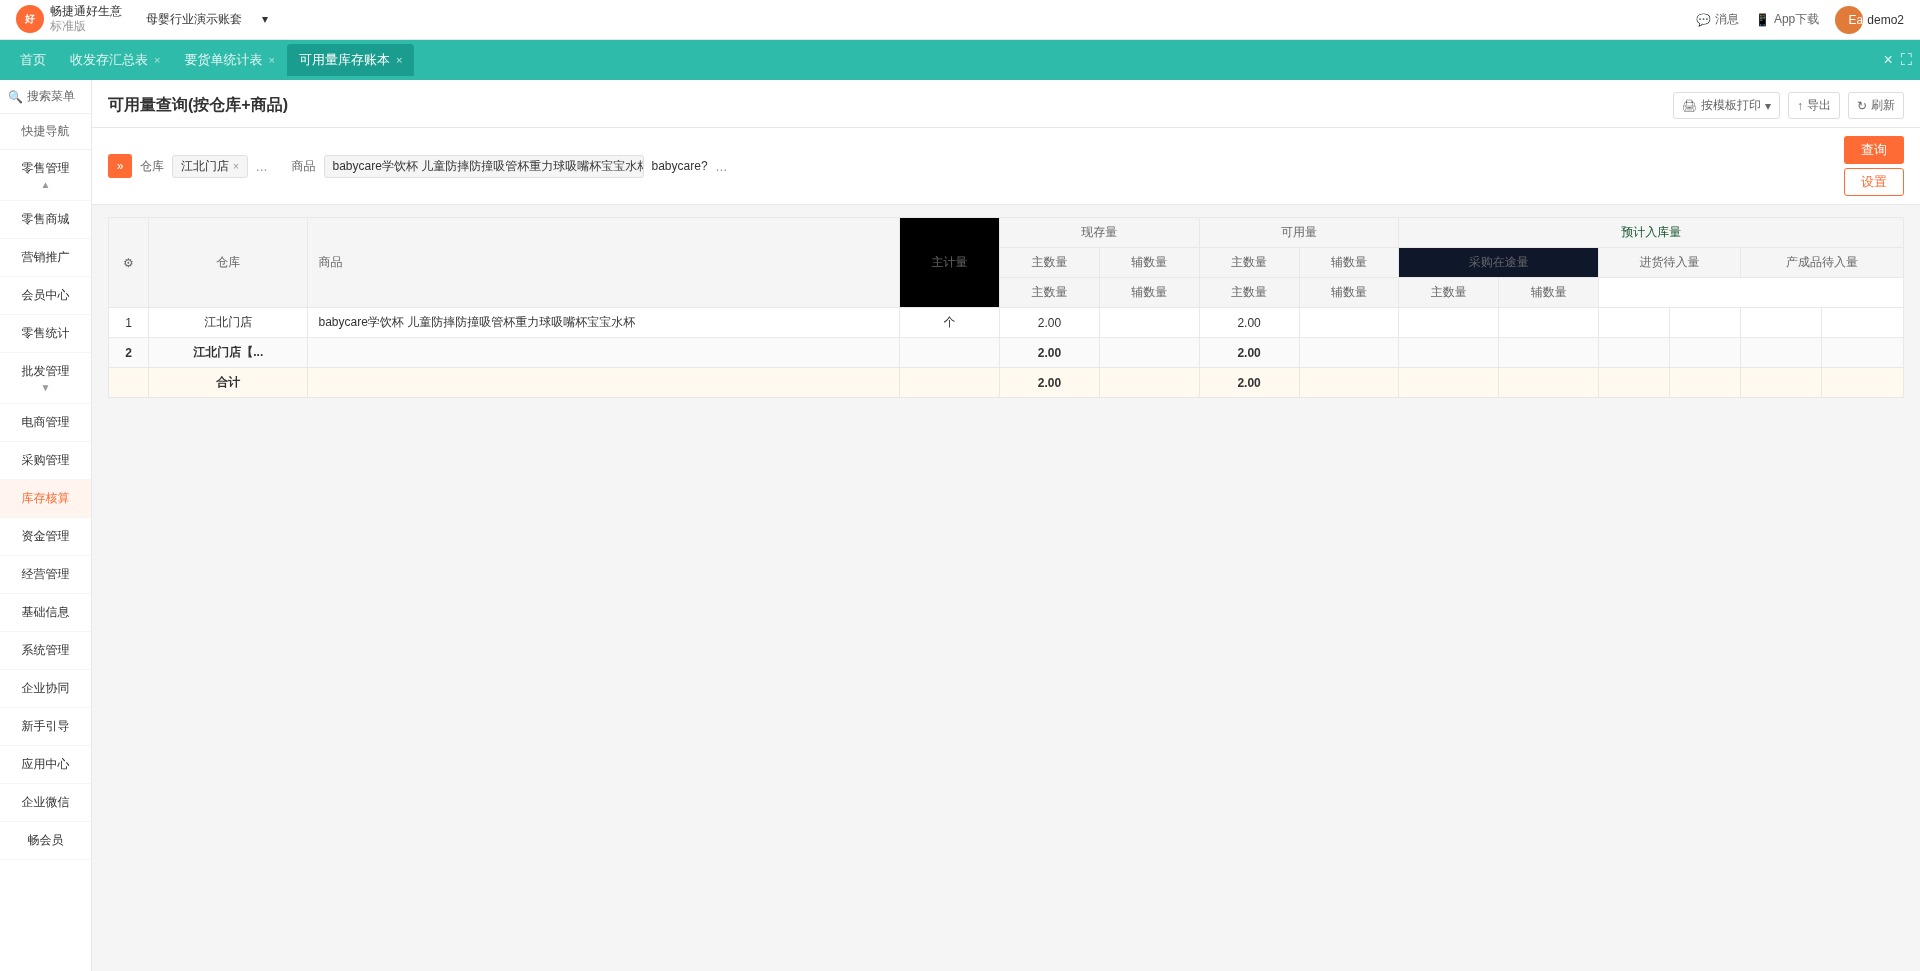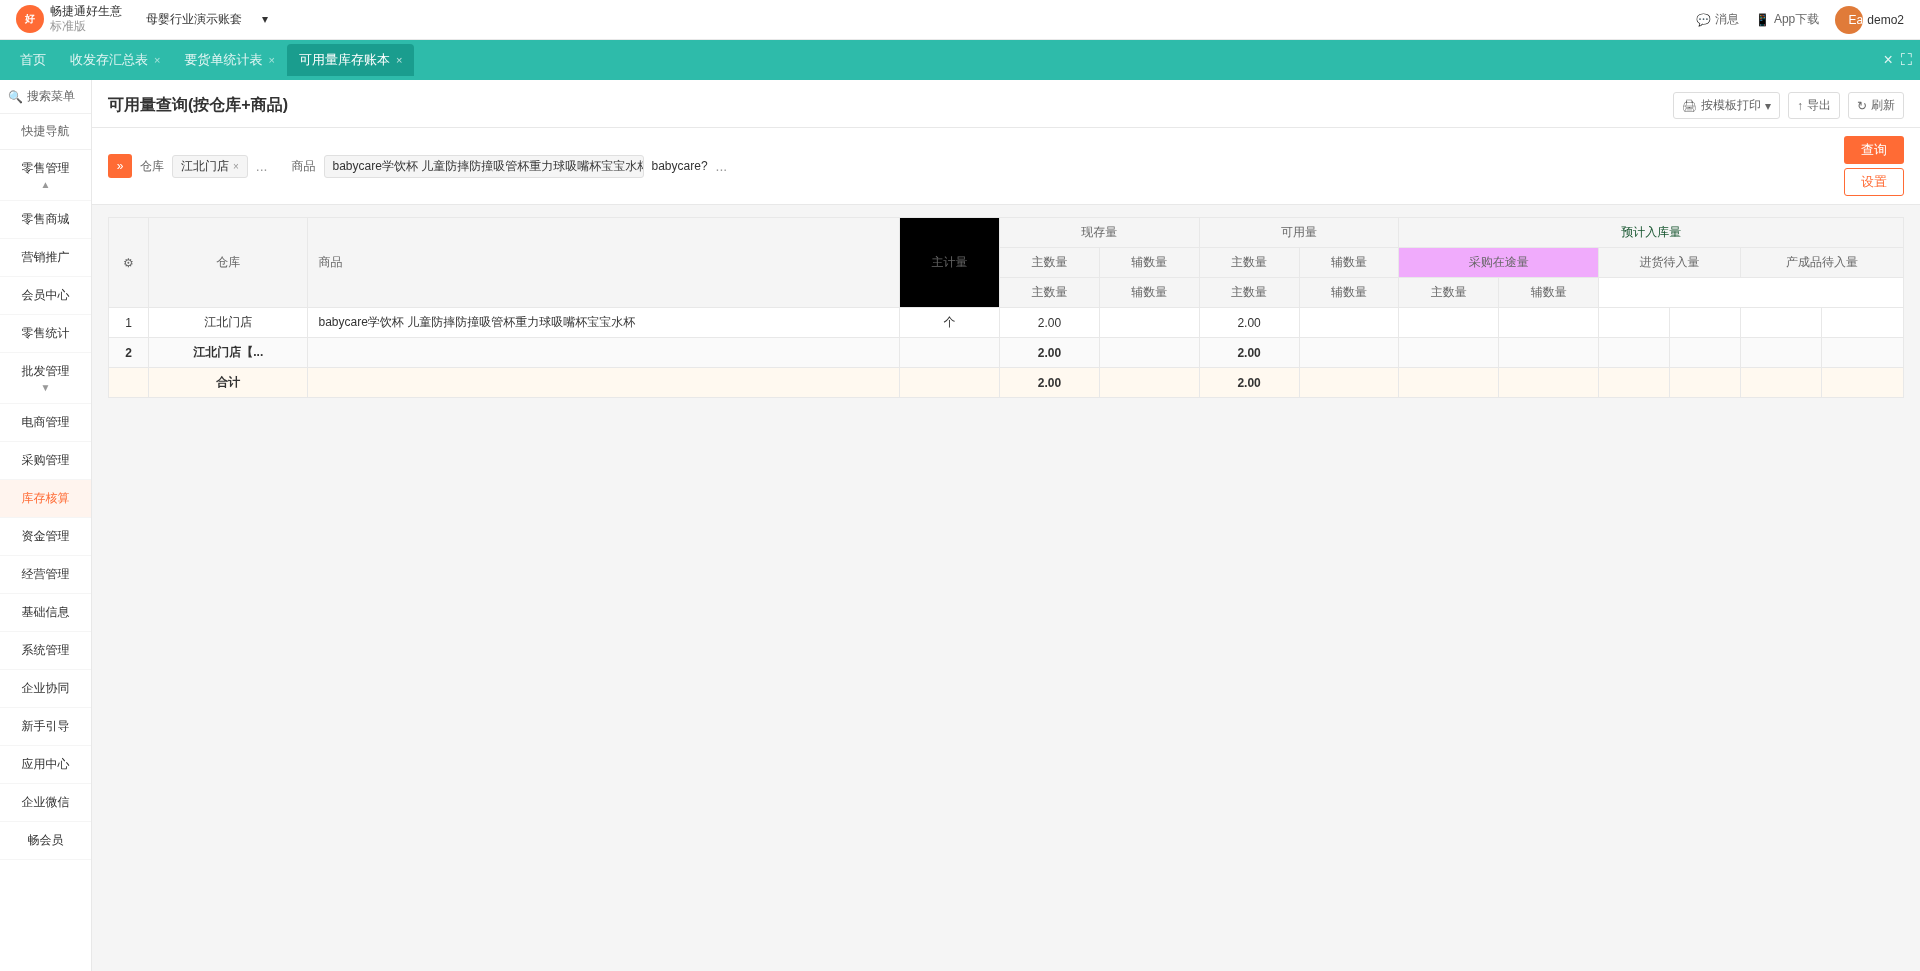"采购在途量" th { background: #f0abfc -> #0f172a }
